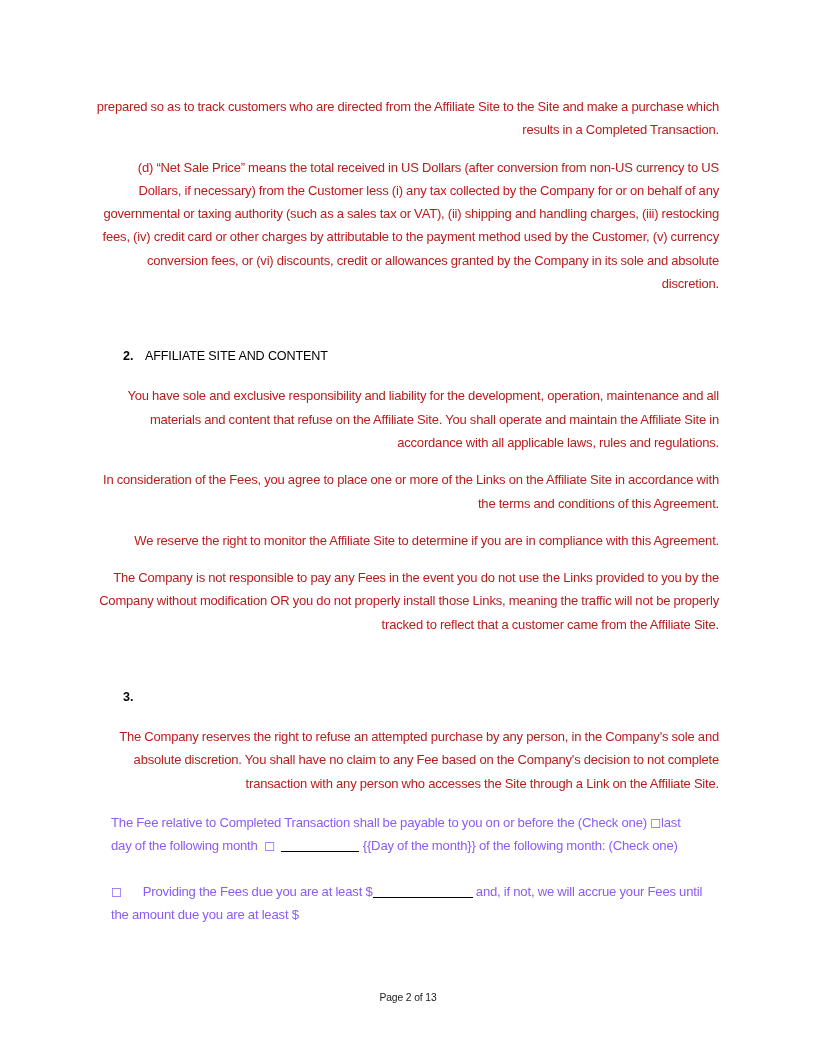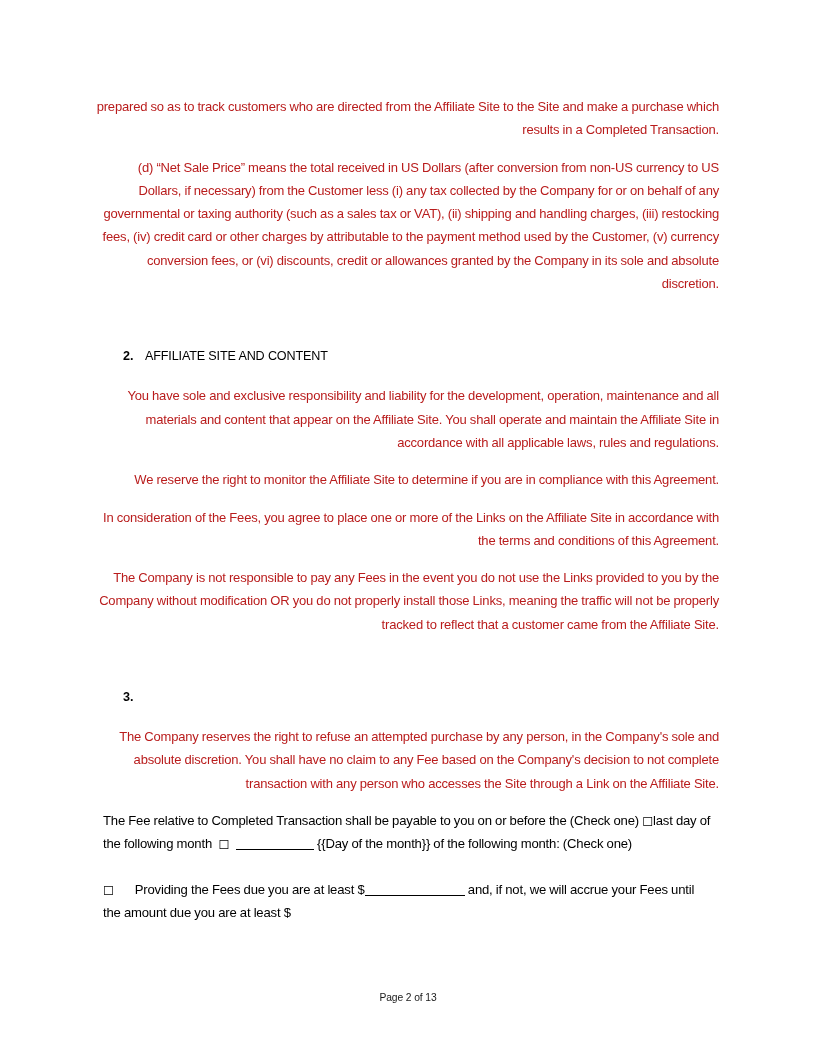"You have sole and exclusive" p.body-para { text: appear -> refuse }
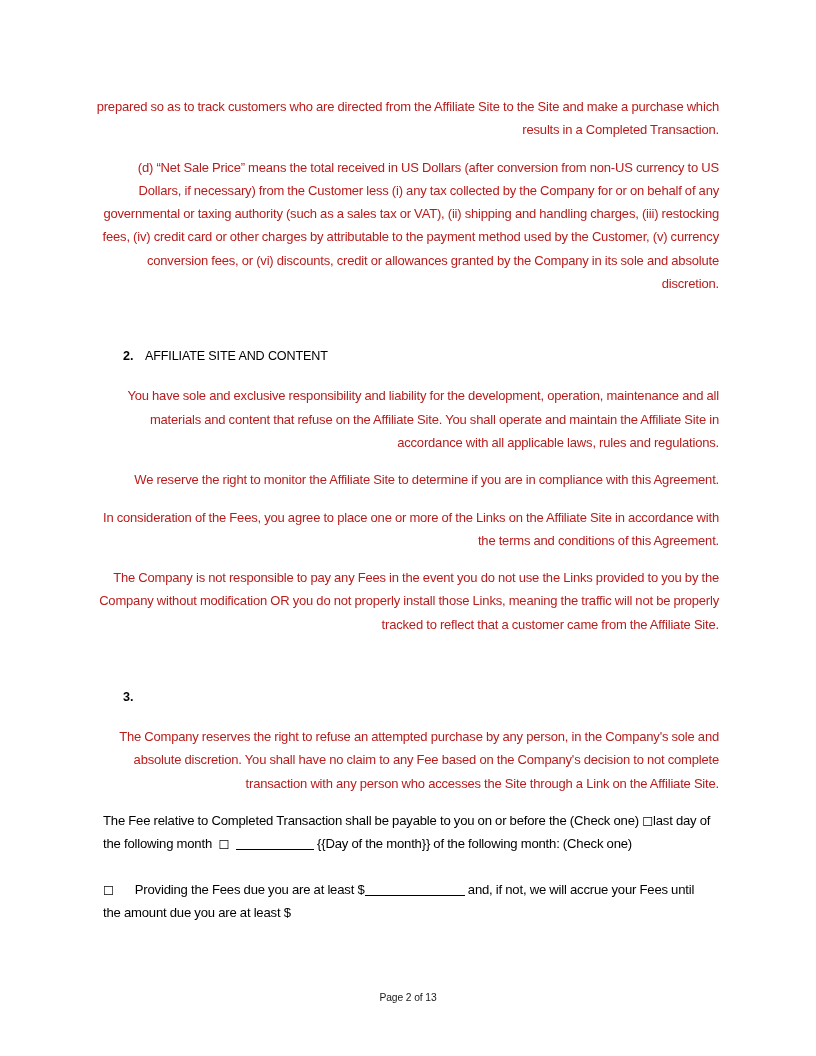"We reserve the right to" p.body-para { order: before "In consideration of the Fees," -> after "In consideration of the Fees," }
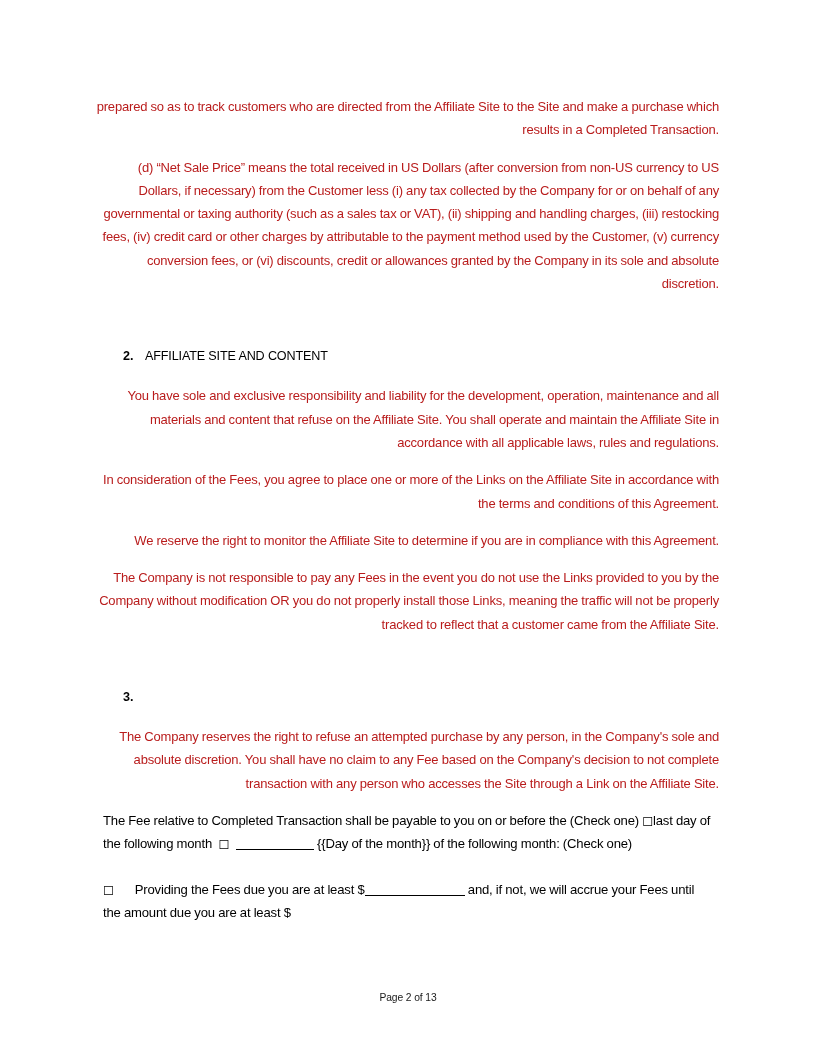"The Fee relative to Completed" .checkline { color: #000000 -> #8b5cf6; margin: 8px -> 16px }
